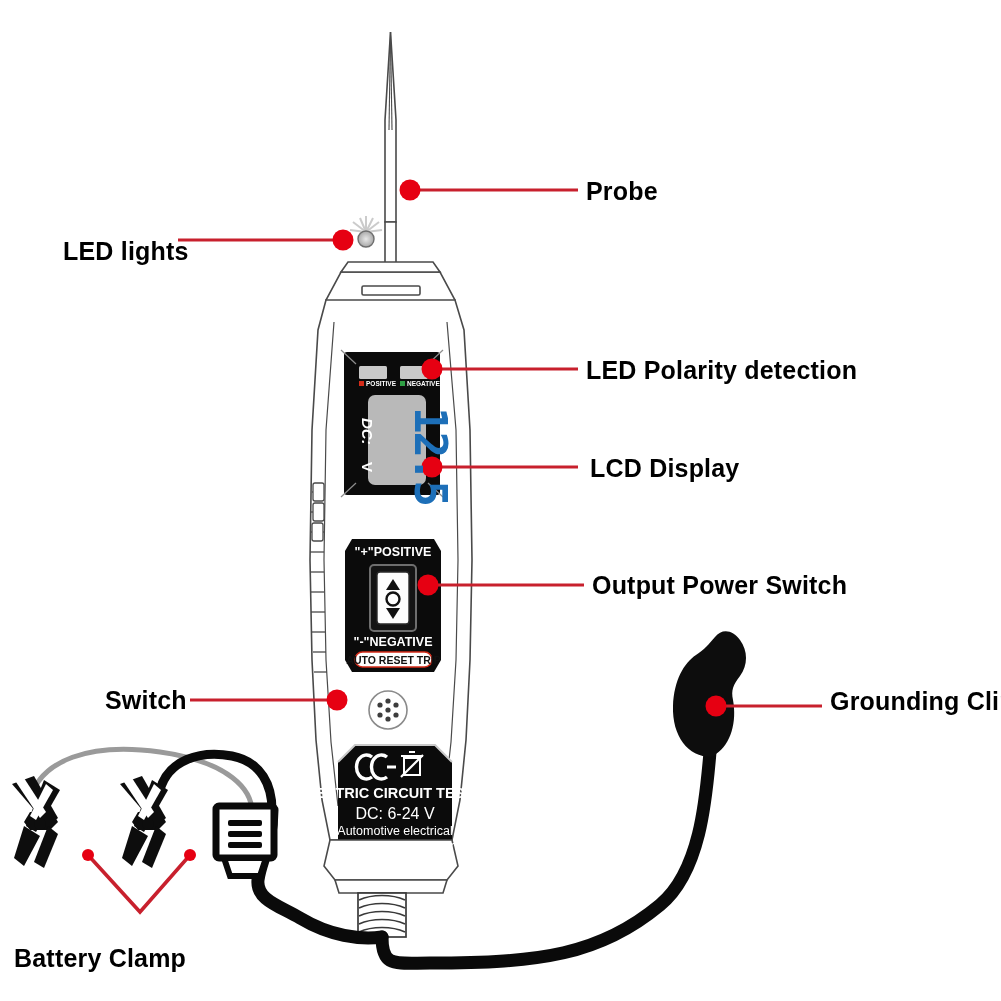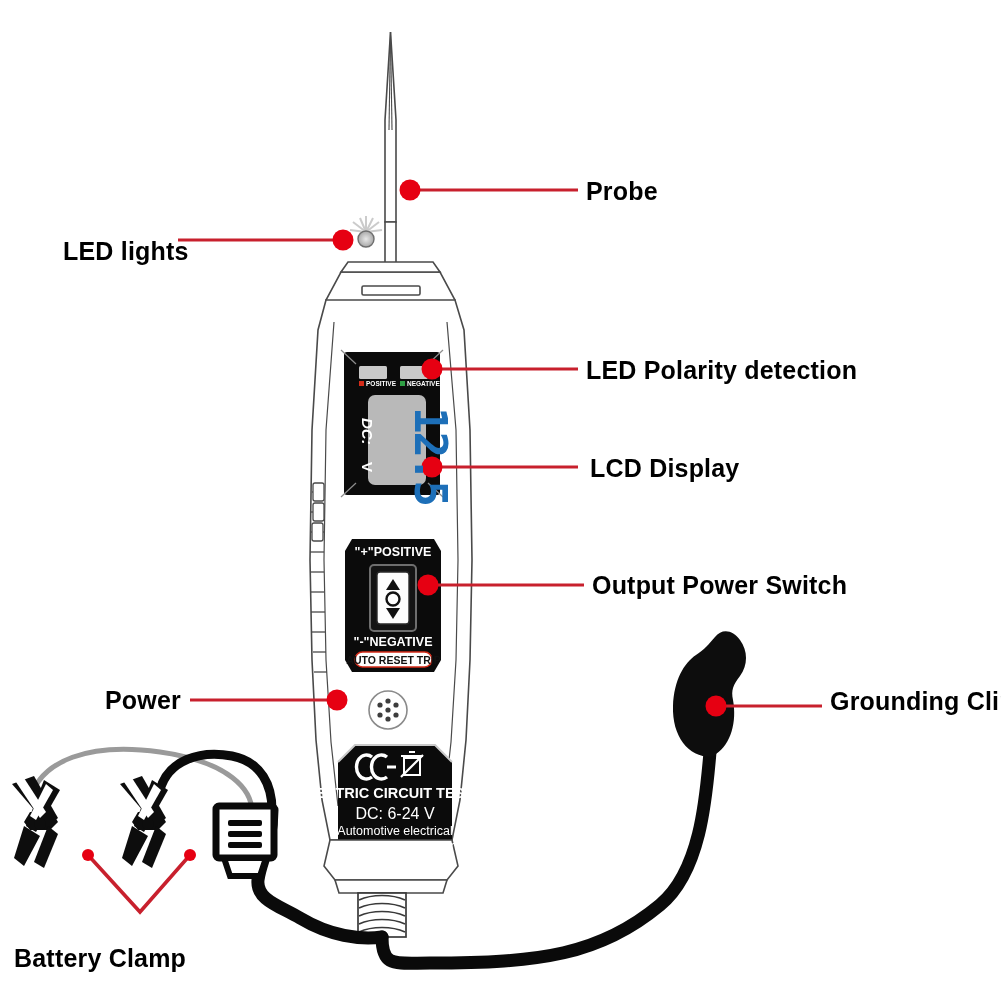"Power" div.callout-label { text: Power -> Switch }
